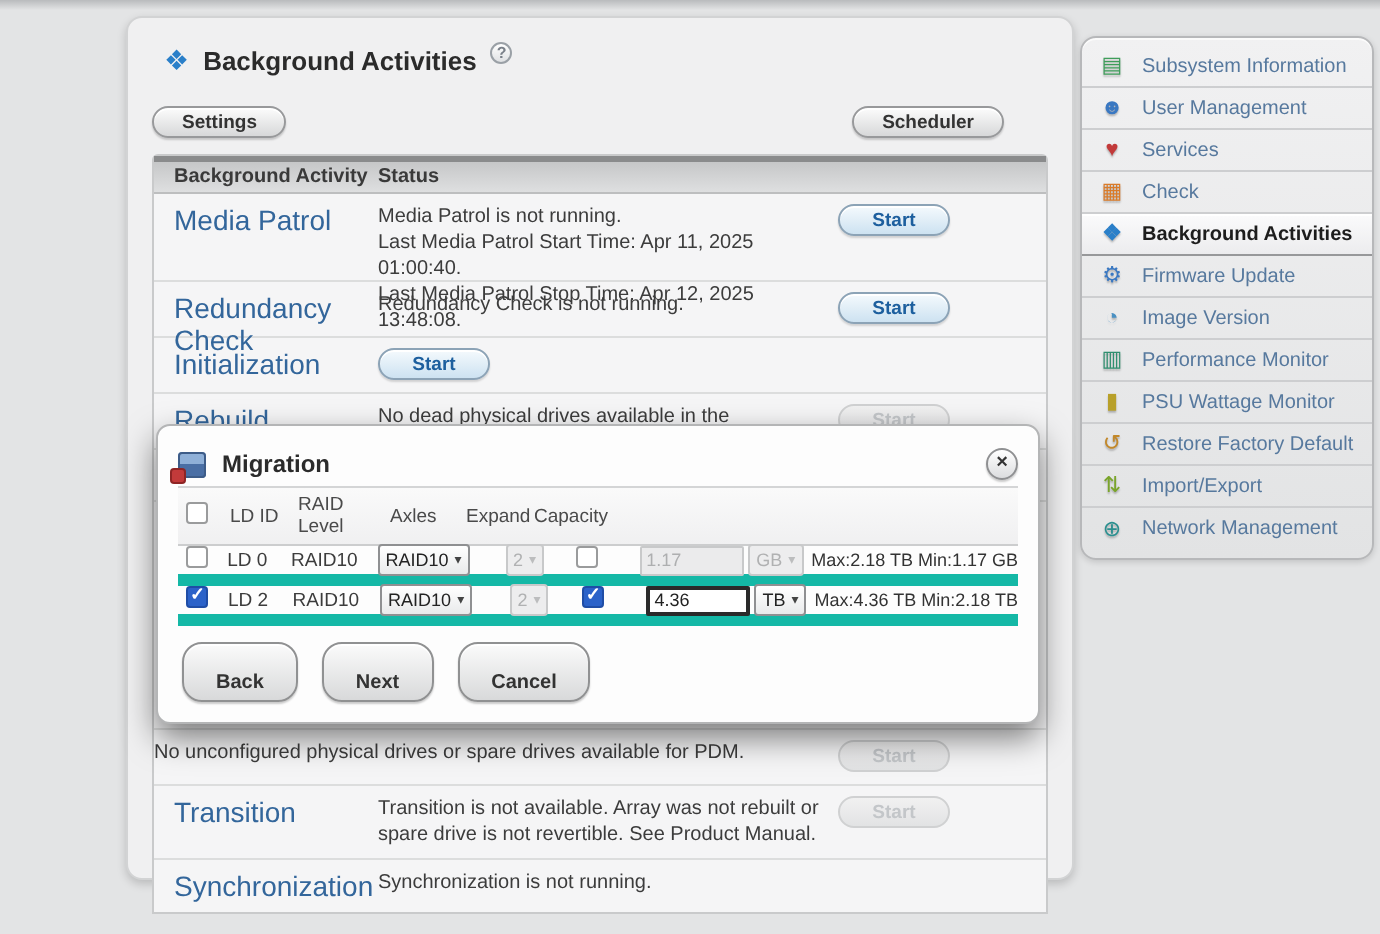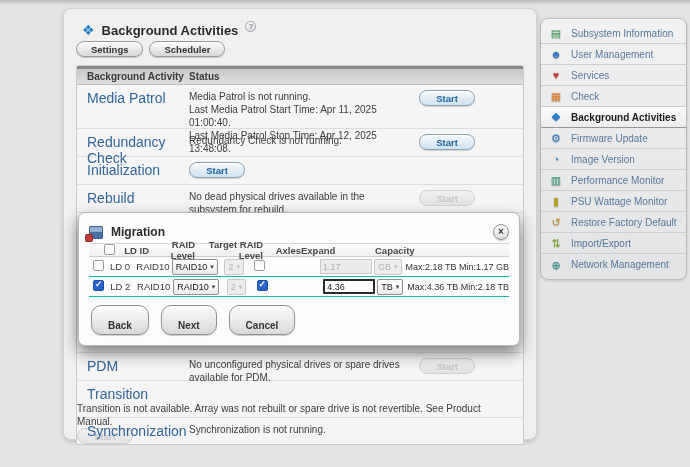"Settings" .panel-toolbar { justify-content: flex-start -> space-between; margin-top: none -> 12px }
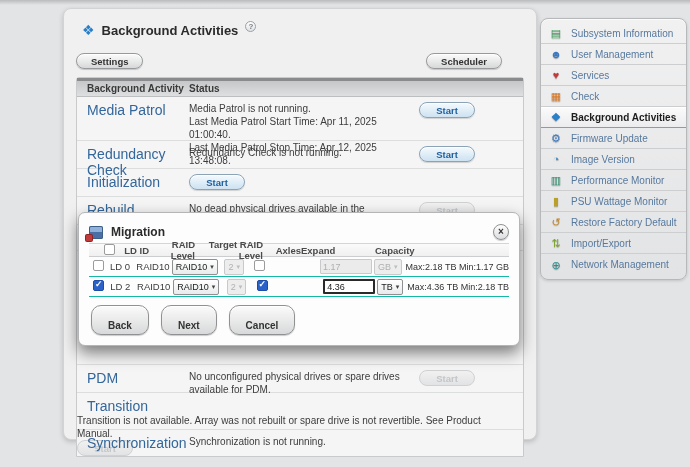"LD ID" .dlg-thead { font-weight: bold -> normal; height: 14px -> 30px; text-align: right -> none }
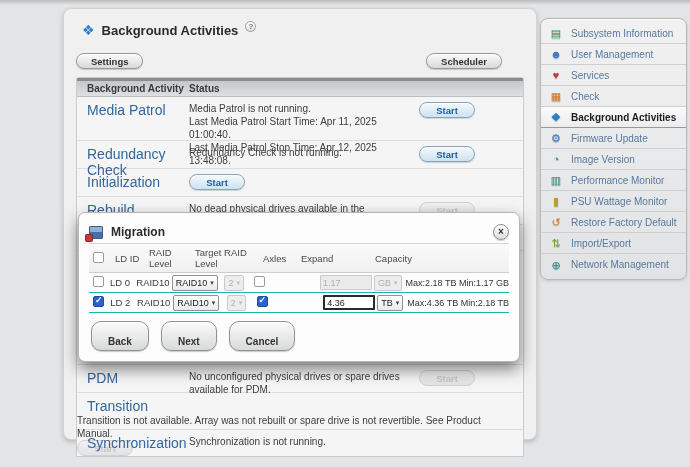"Target RAID Level" span.dc-target { html: <span>Target RAID Level</span> -> none }
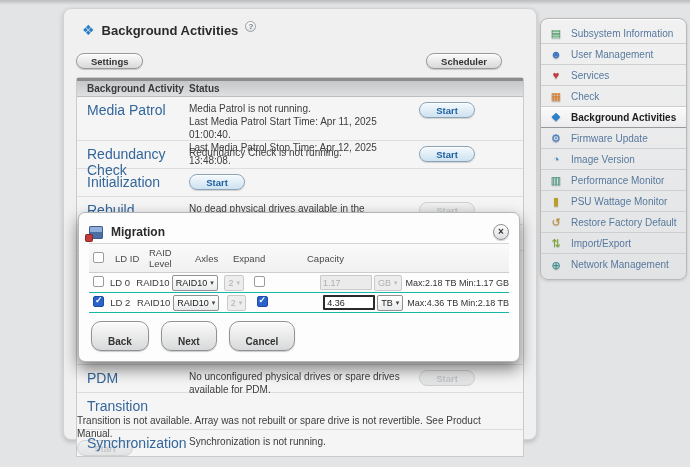"Capacity" .dc-capacity { margin-left: 40px -> none }
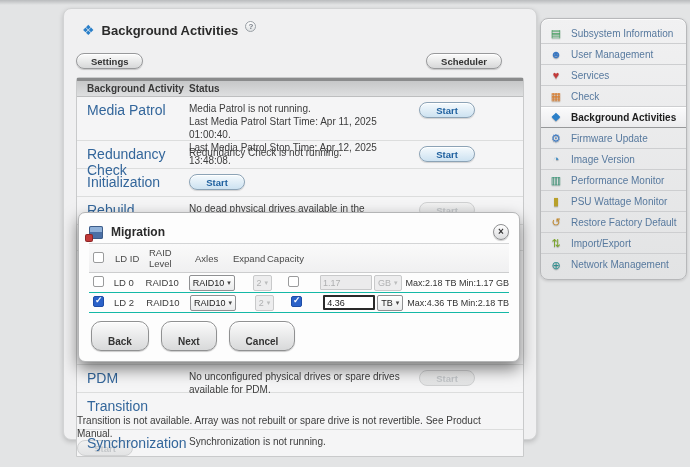"LD 0" .dlg-row { border-bottom: 1px solid #14b8a6 -> 6px solid #14b8a6 }
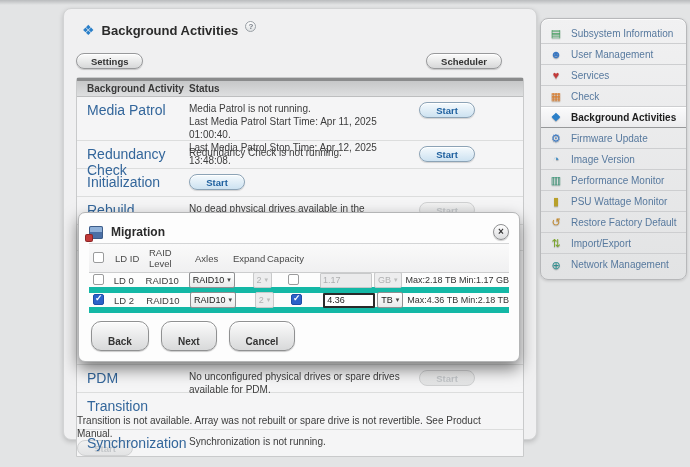"PDM" div.cell-activity { html: <div>PDM</div> -> none }
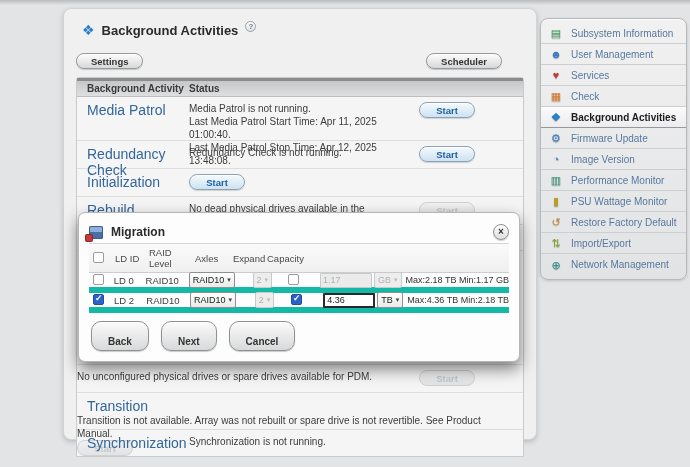"Transition" .row-transition { flex-direction: column -> none }
